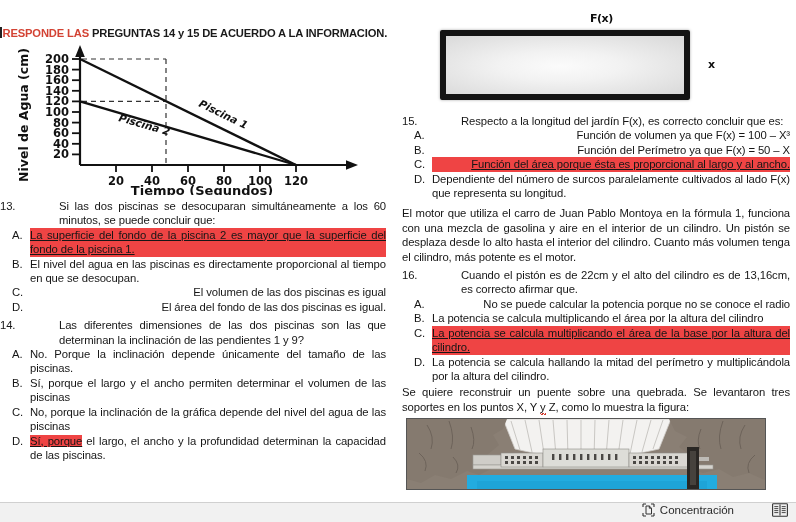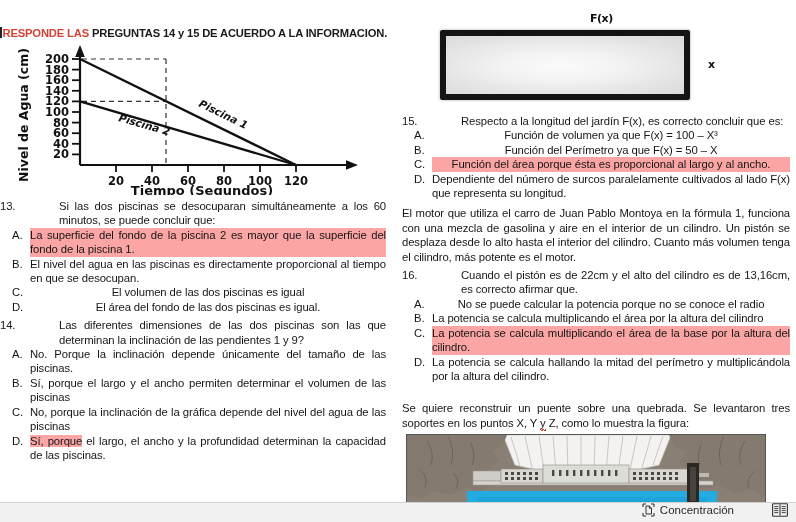"Función de volumen ya que" .opt-text.nojust { text-align: center -> right }
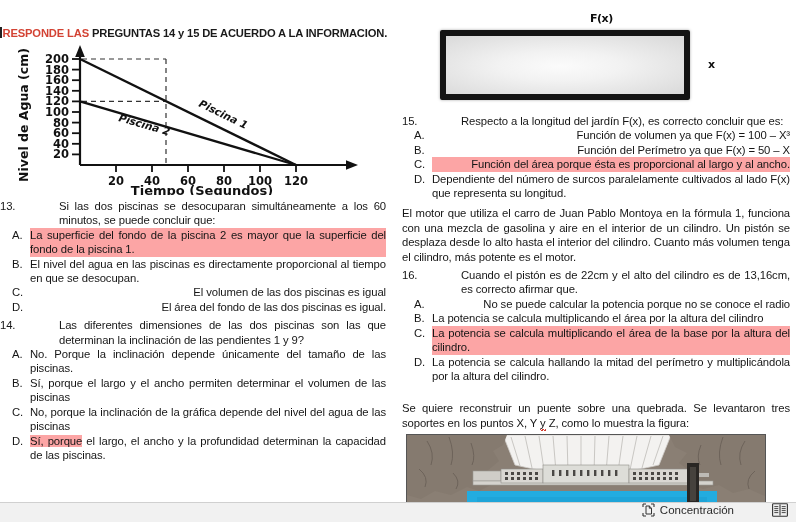"Función del área porque ésta" .hl { background: #fca5a5 -> #ef4444; text-decoration: none -> underline }
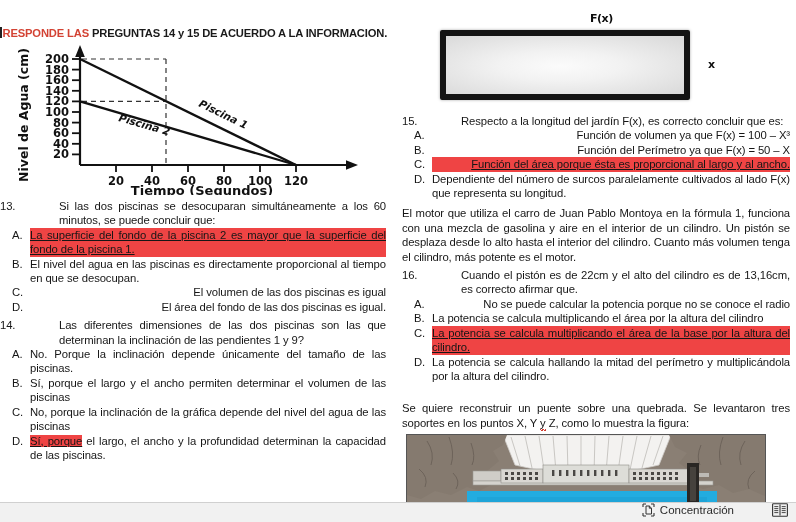"Se quiere reconstruir un puente" .para { margin-top: 18px -> 2px }
